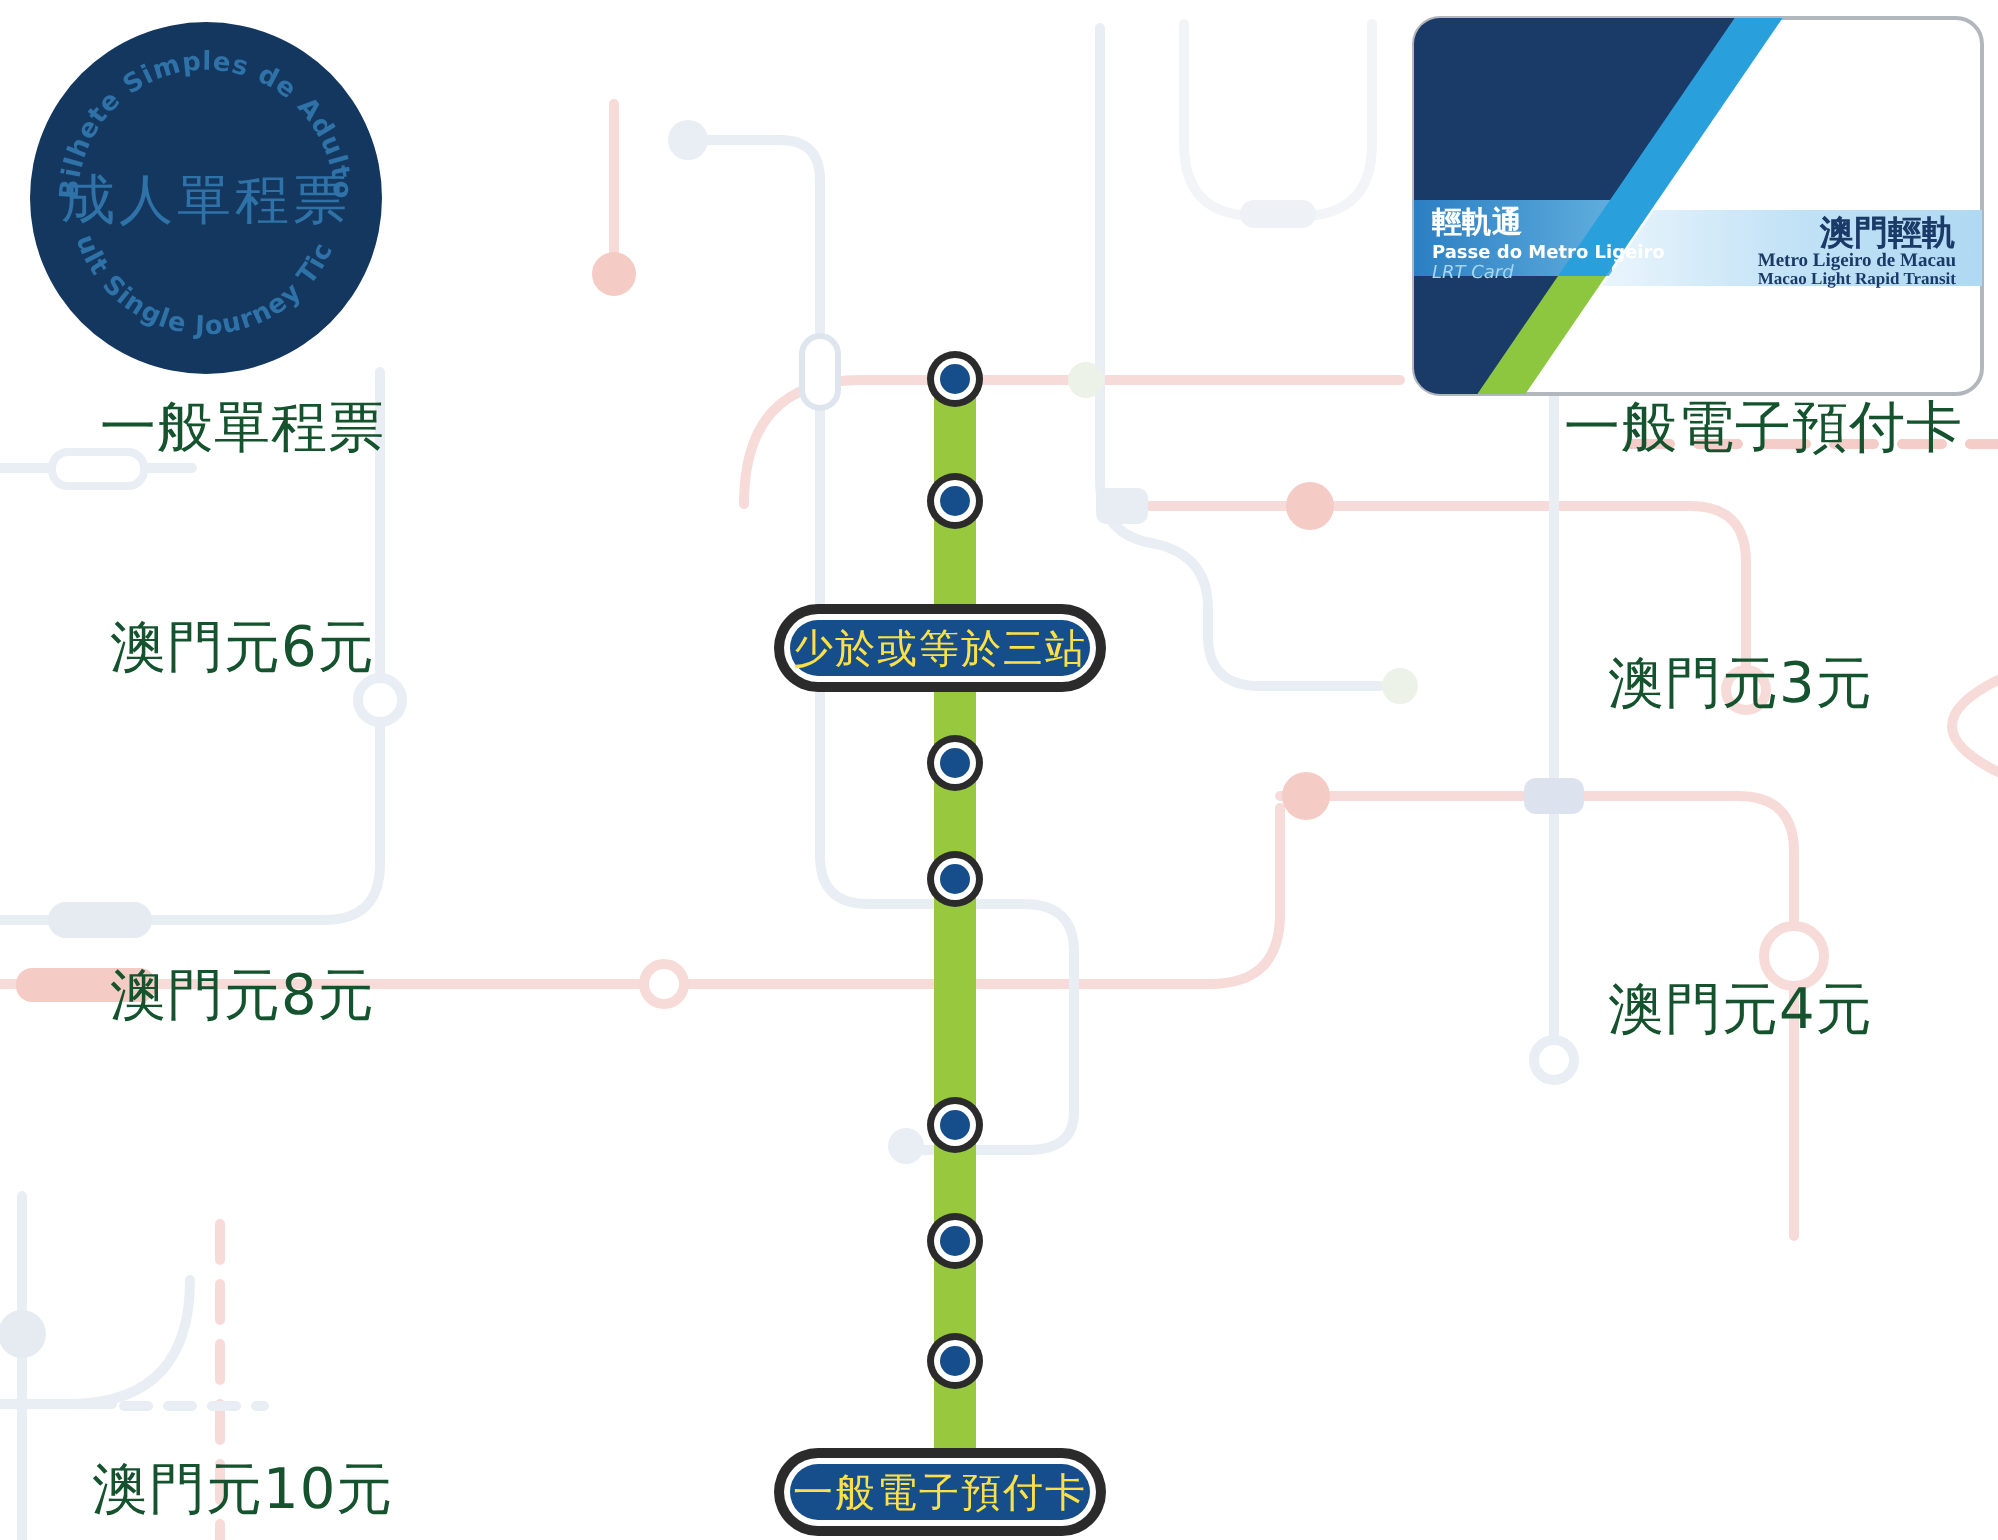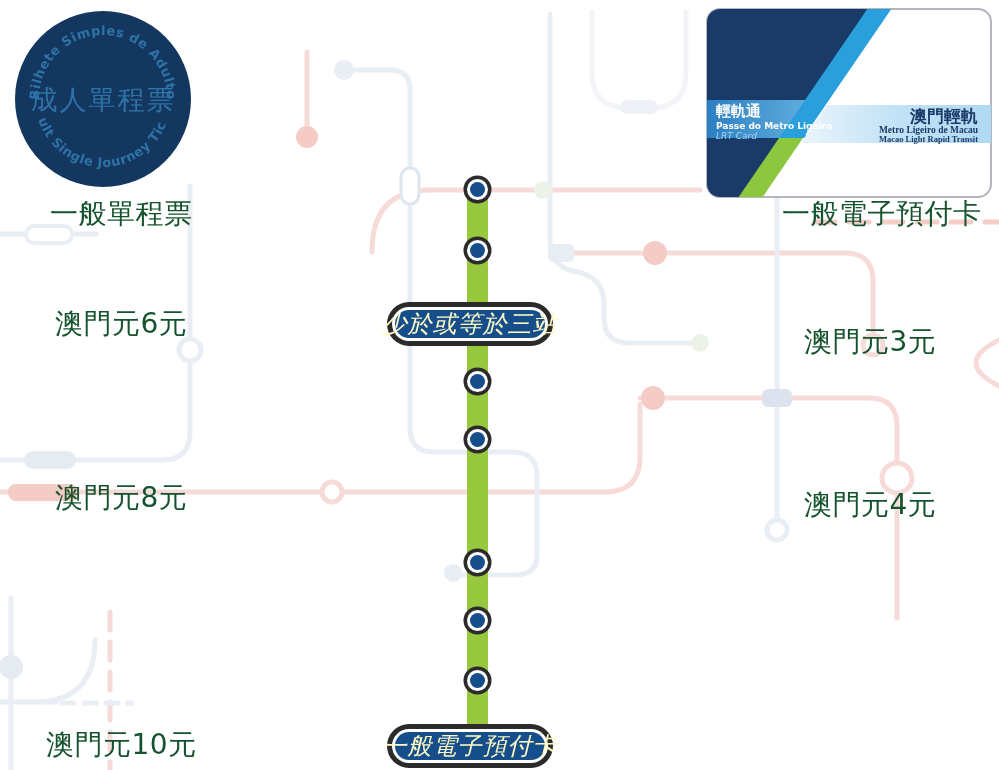"少於或等於三站" .badge span { color: #fef9c3 -> #fde047; font-size: 24px -> 20px; font-style: italic -> none }
